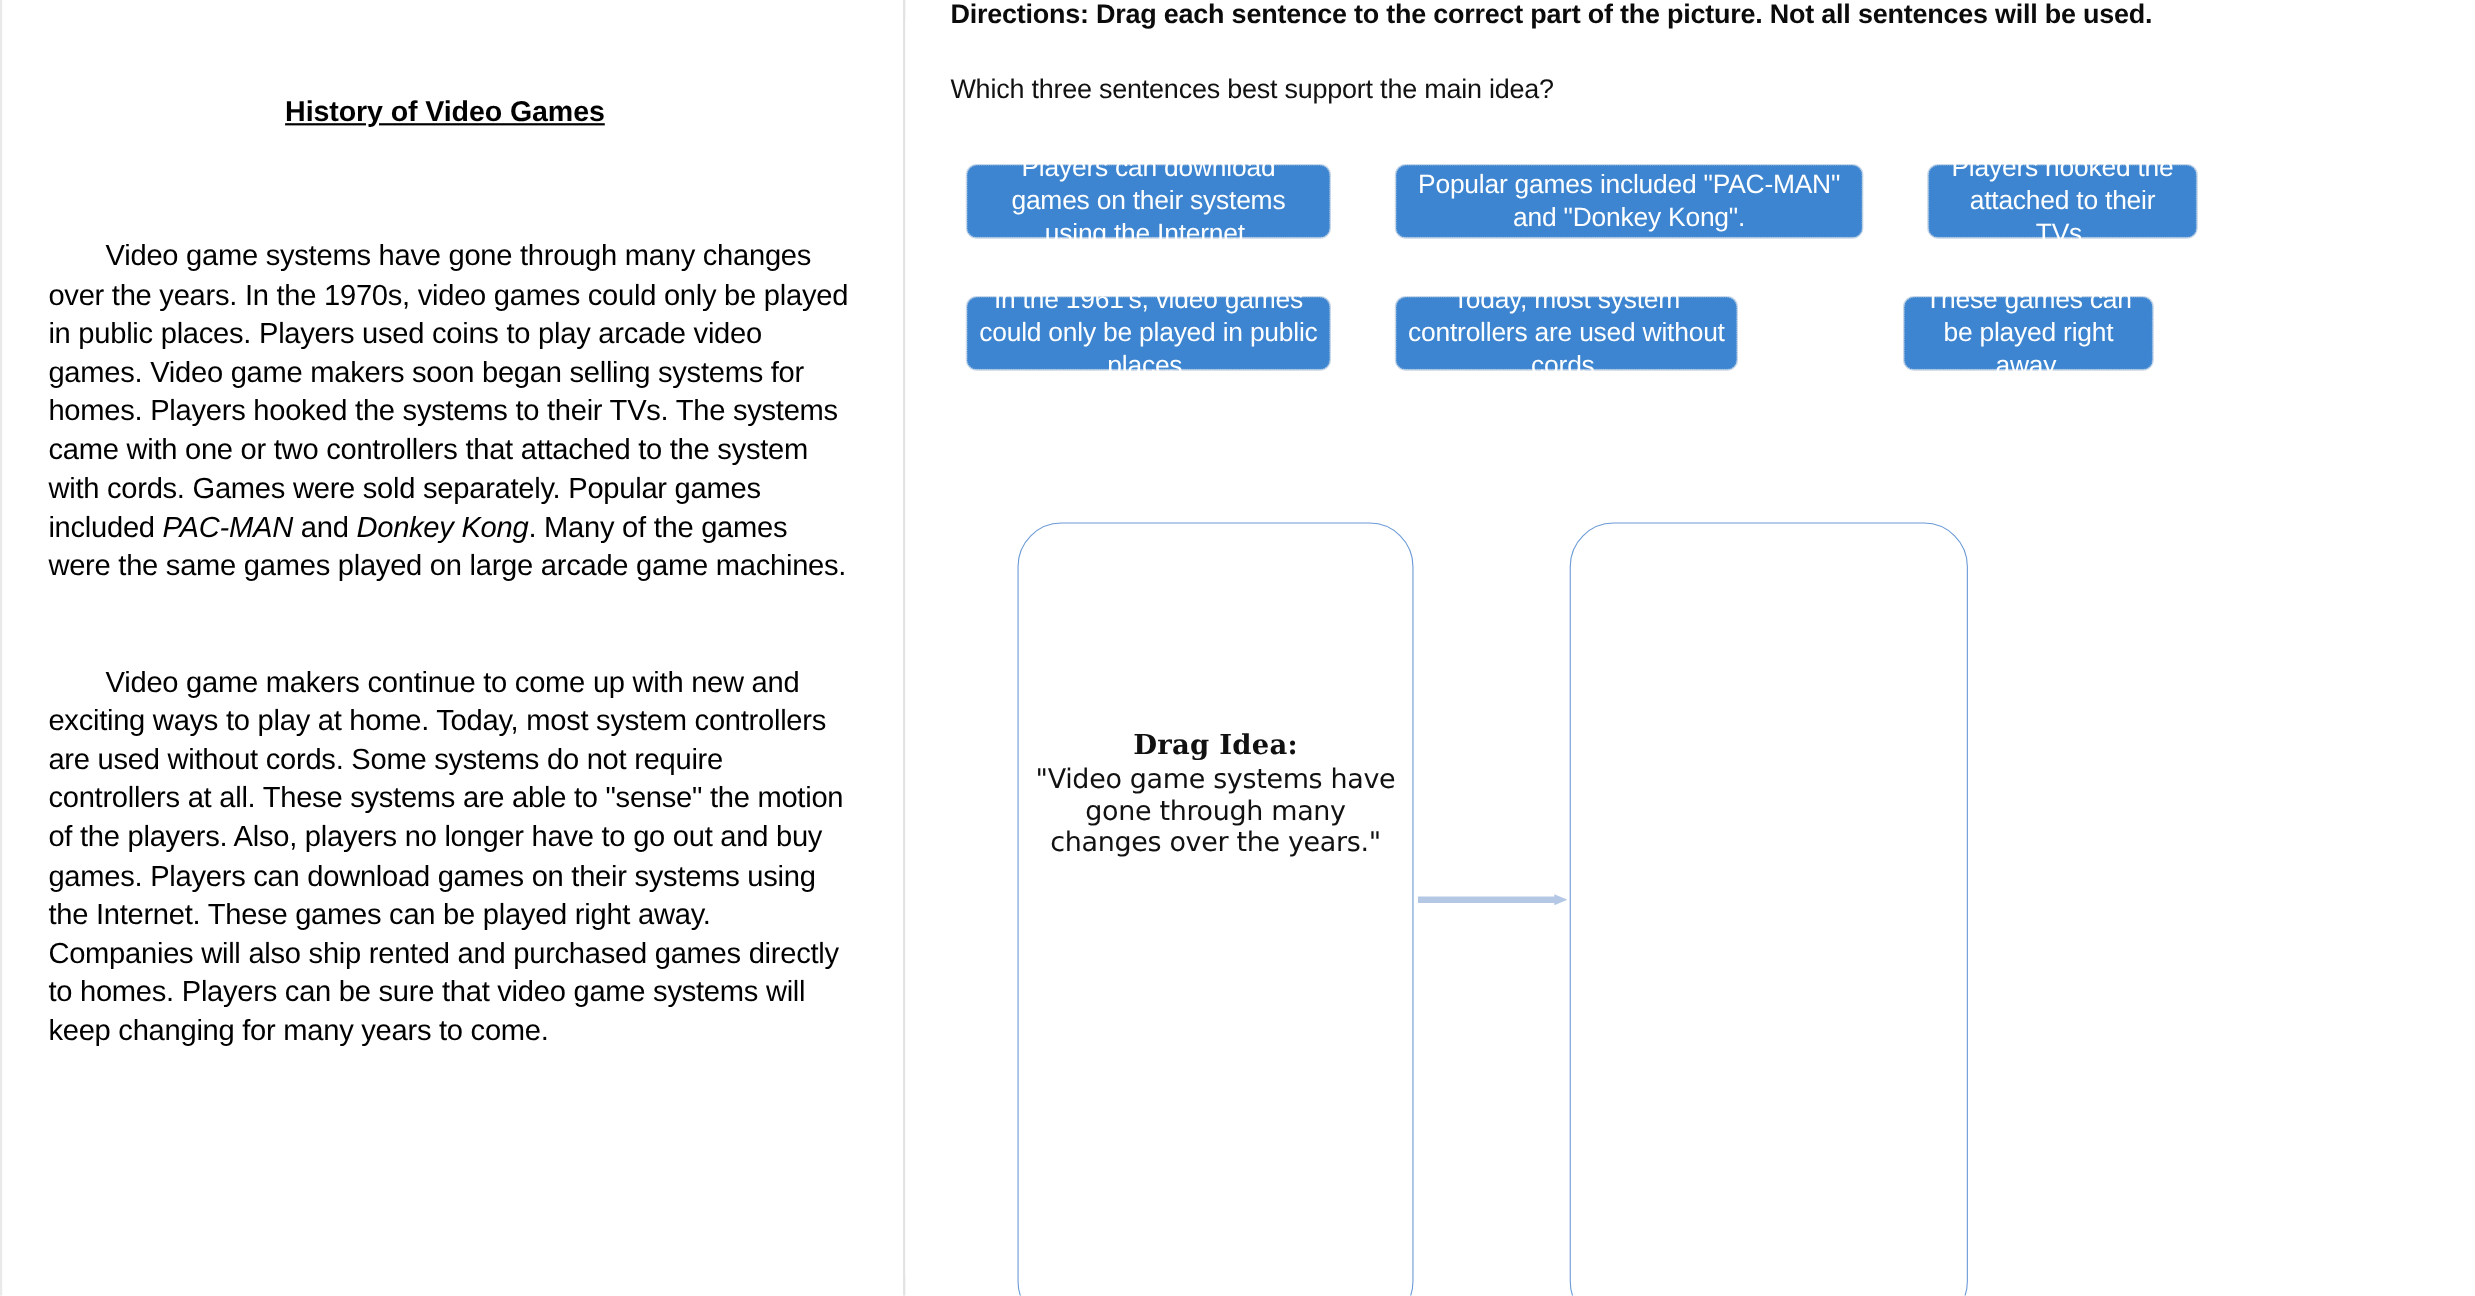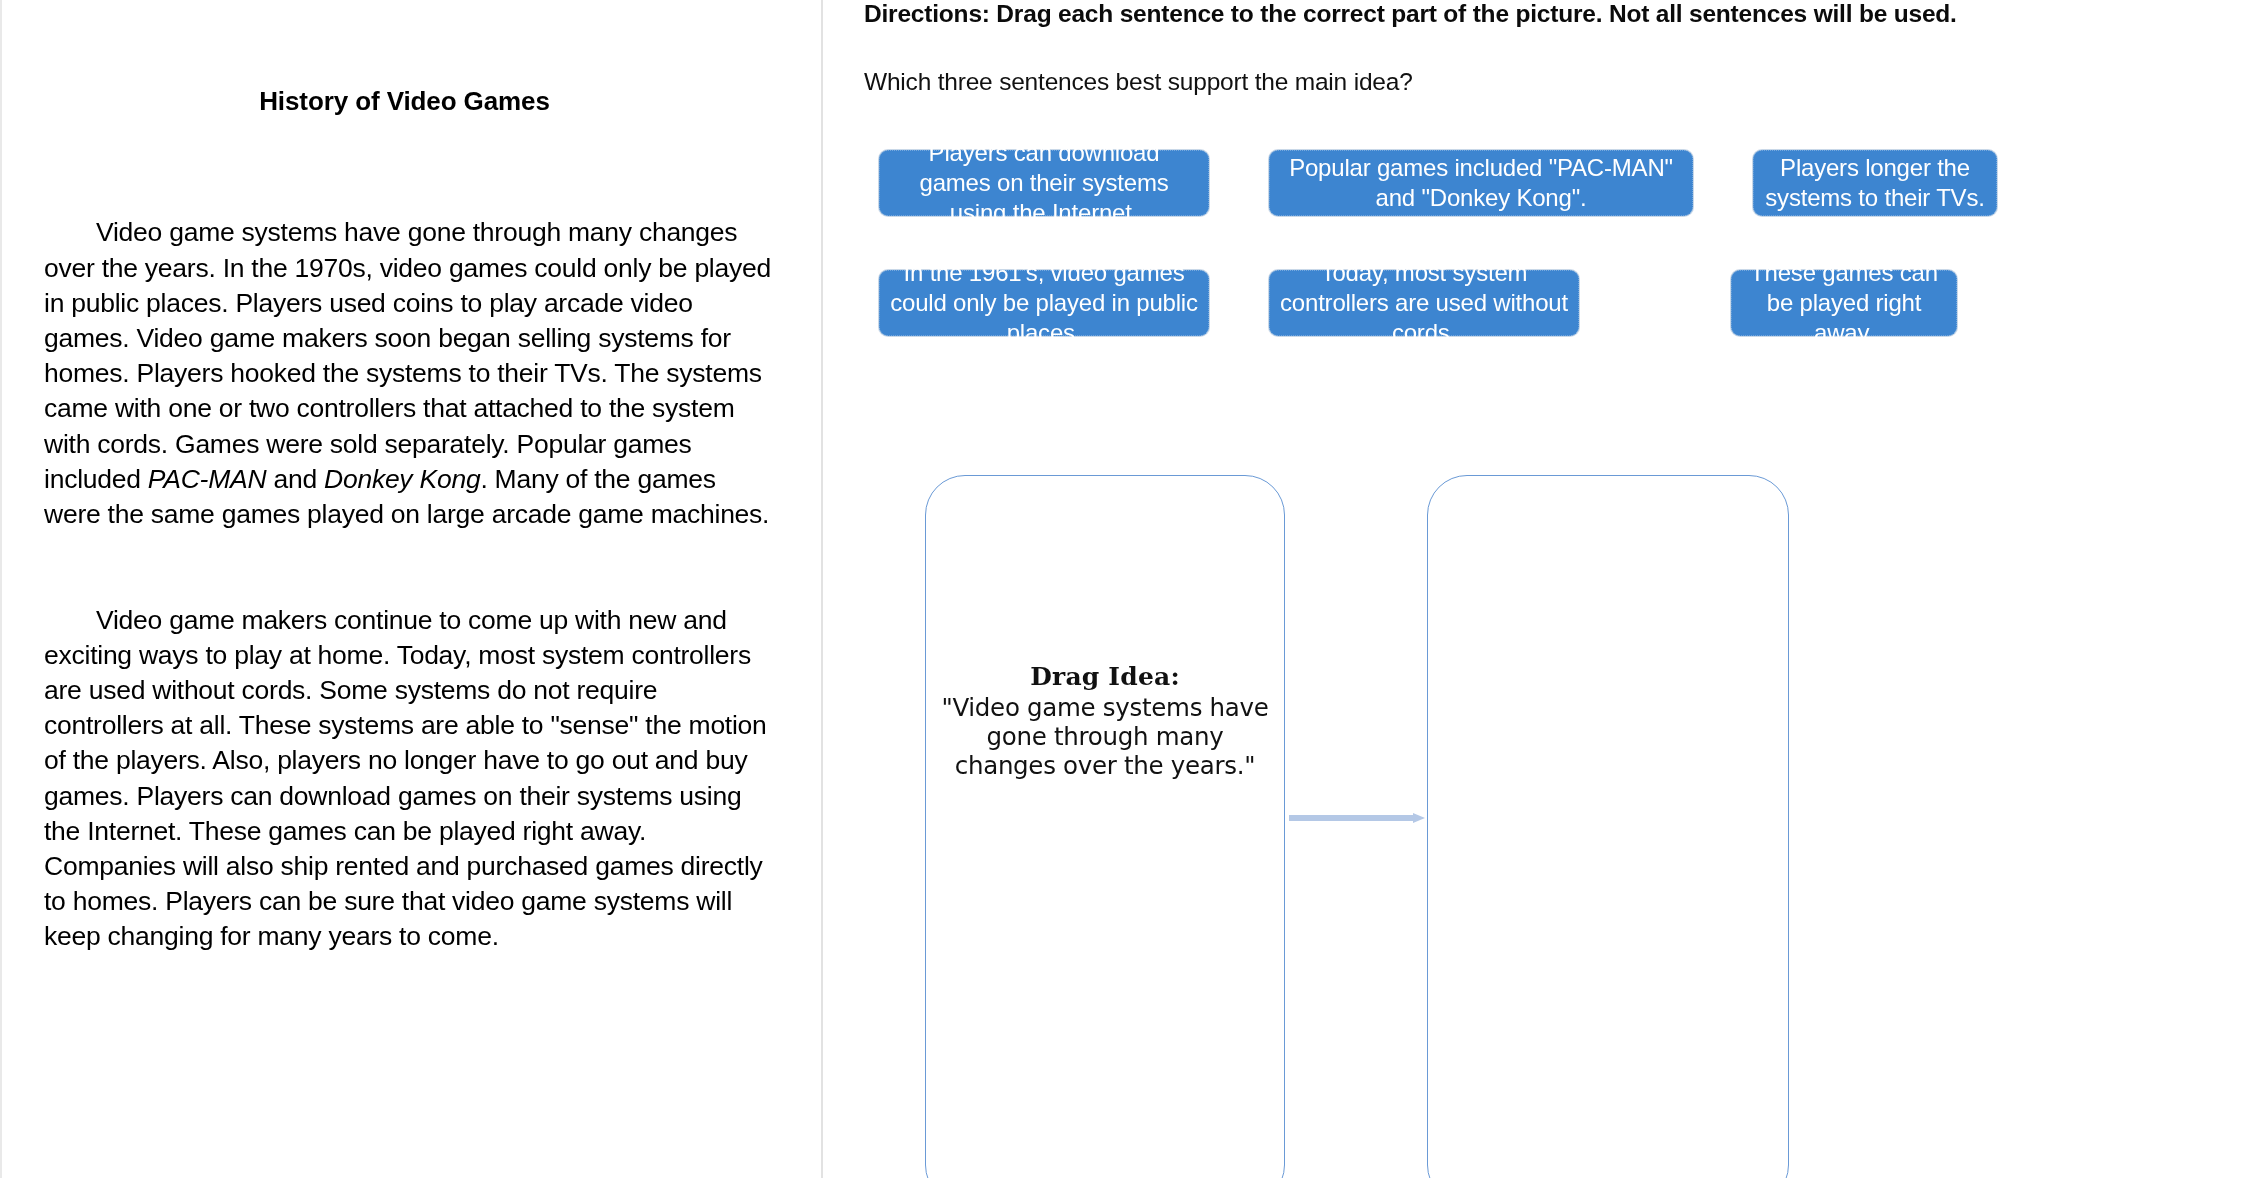"History of Video Games" .passage-title { text-decoration: none -> underline }
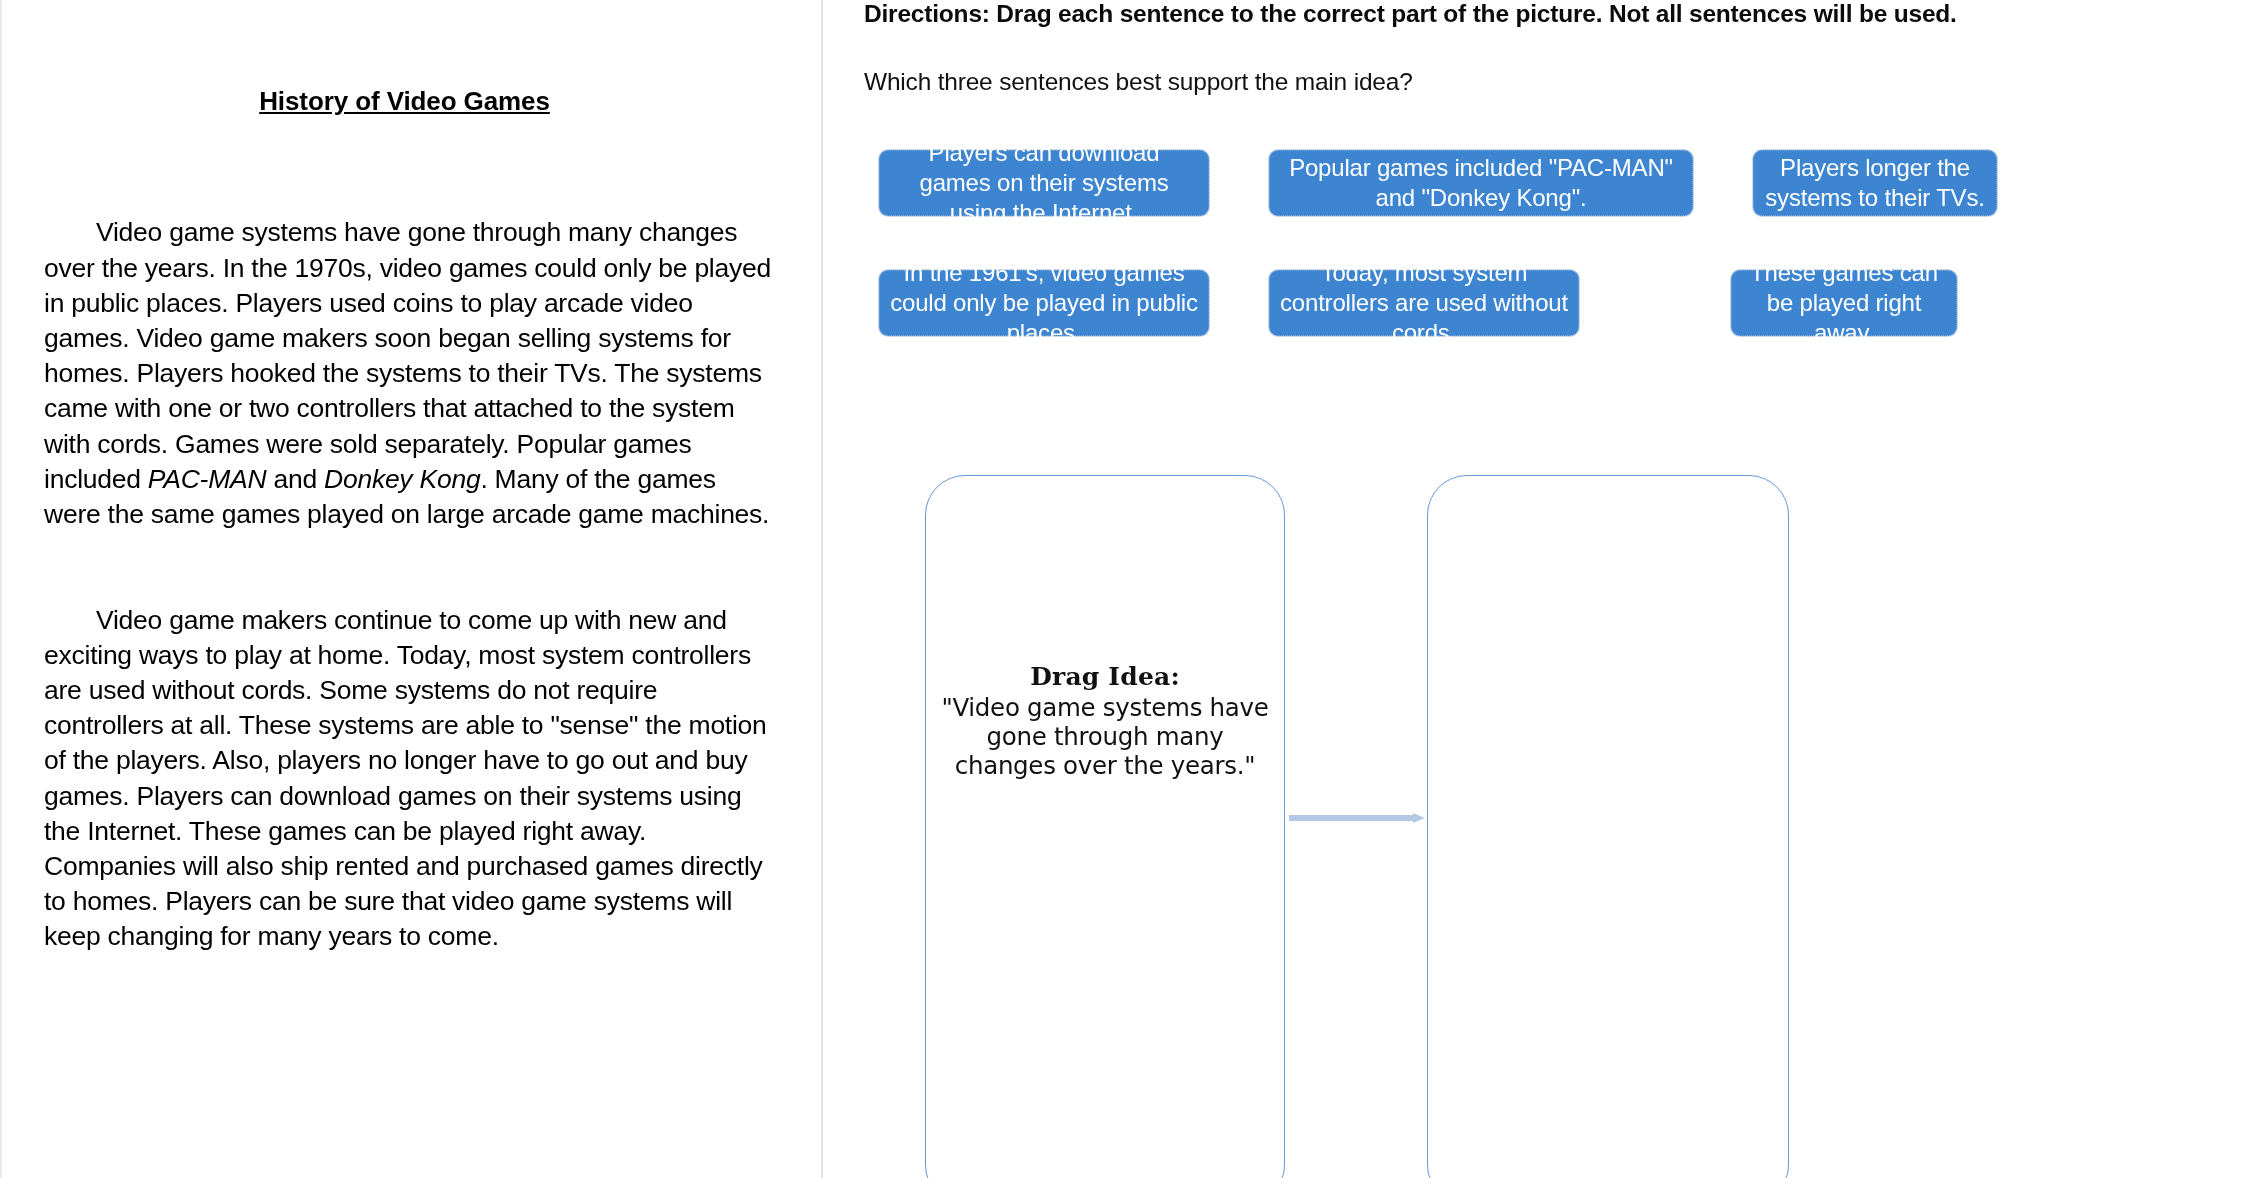"Players longer the systems to" div.tile { text: longer the systems -> hooked the attached }
